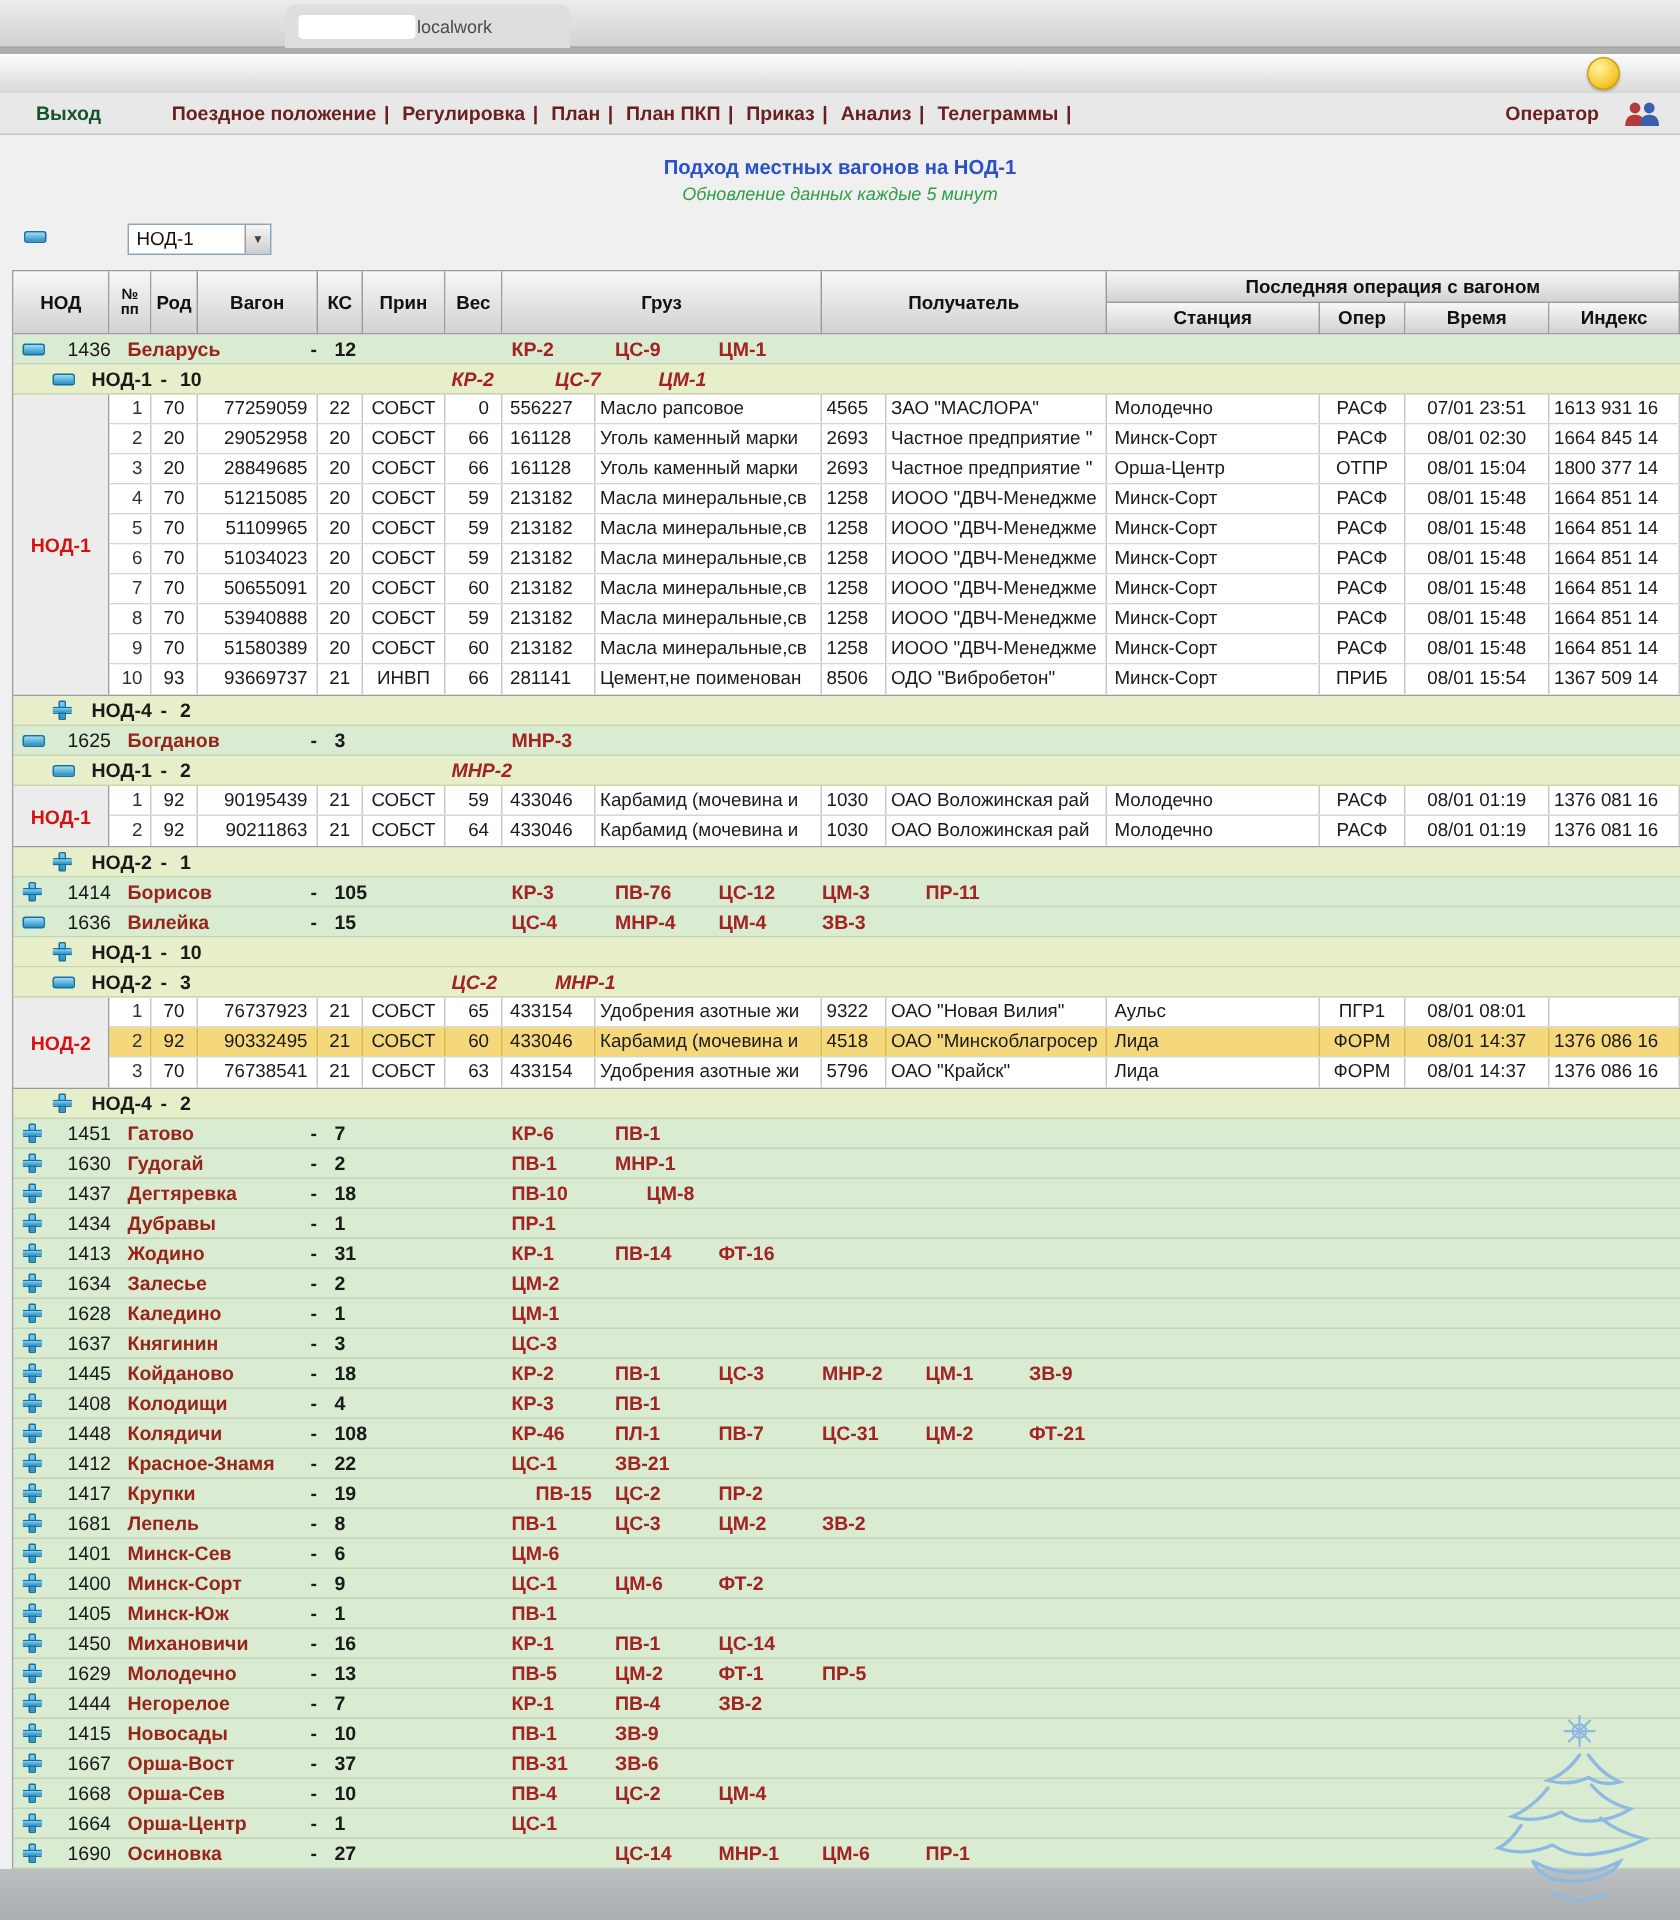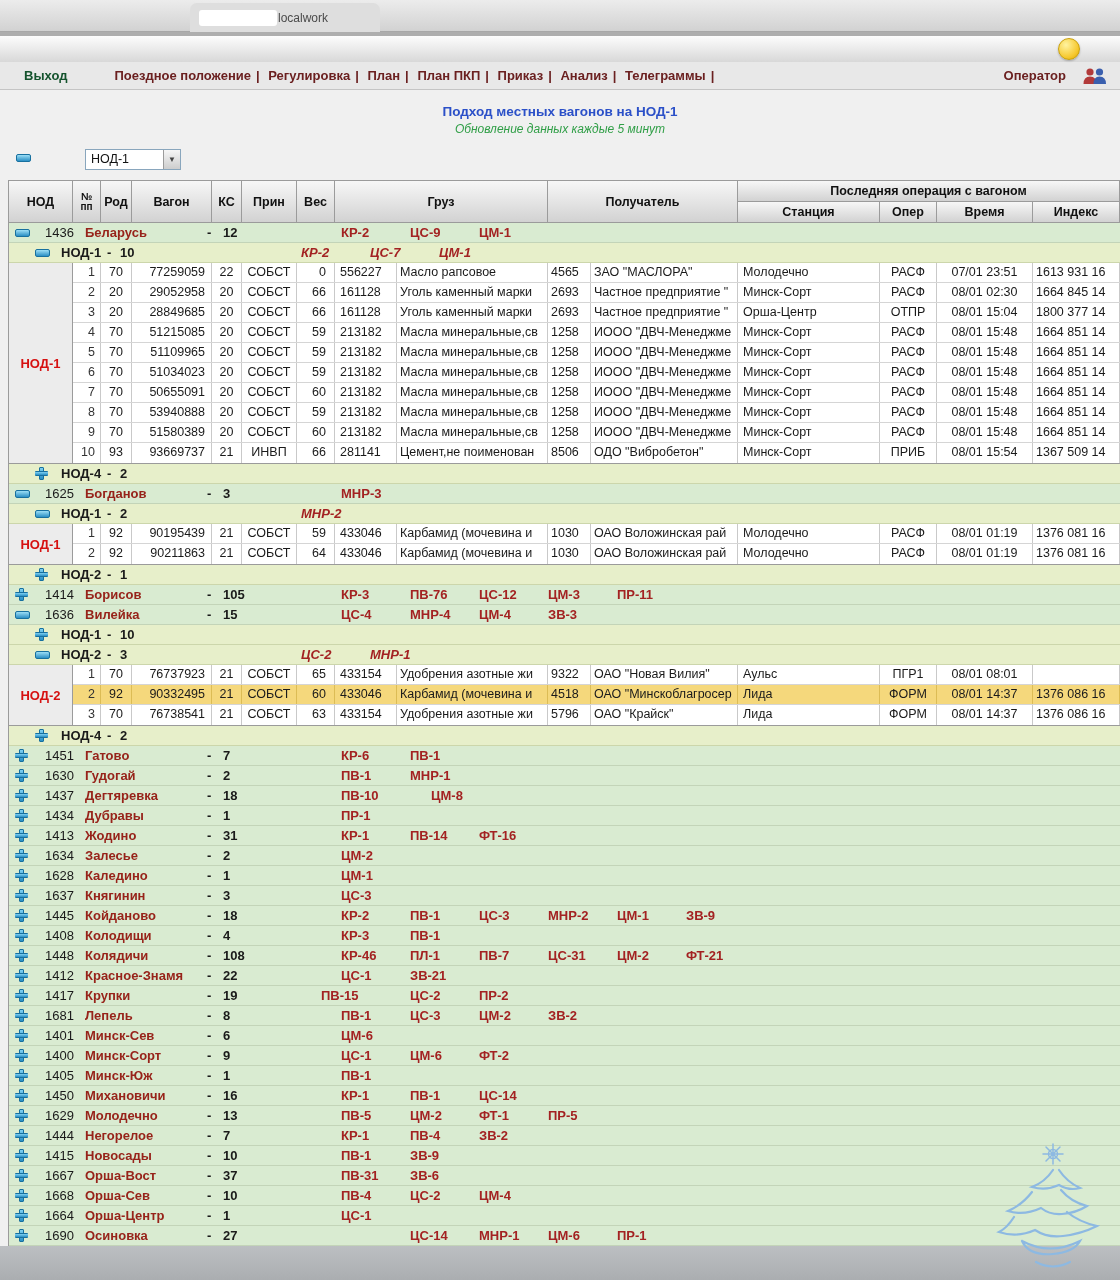"ПВ-15" span.g-cat { left: 312px -> 348px }
